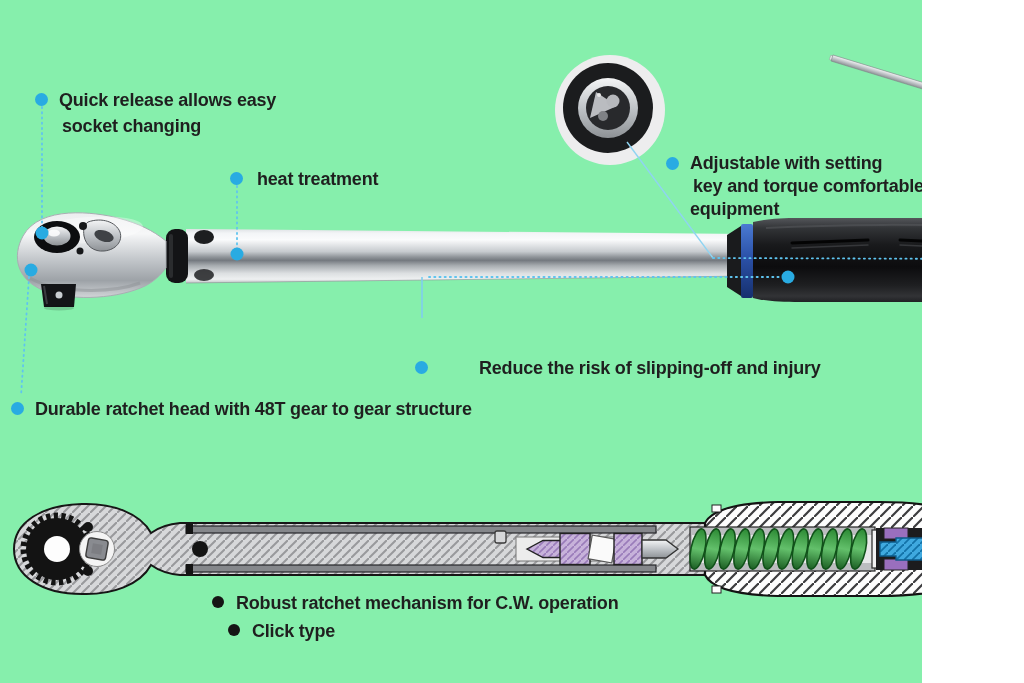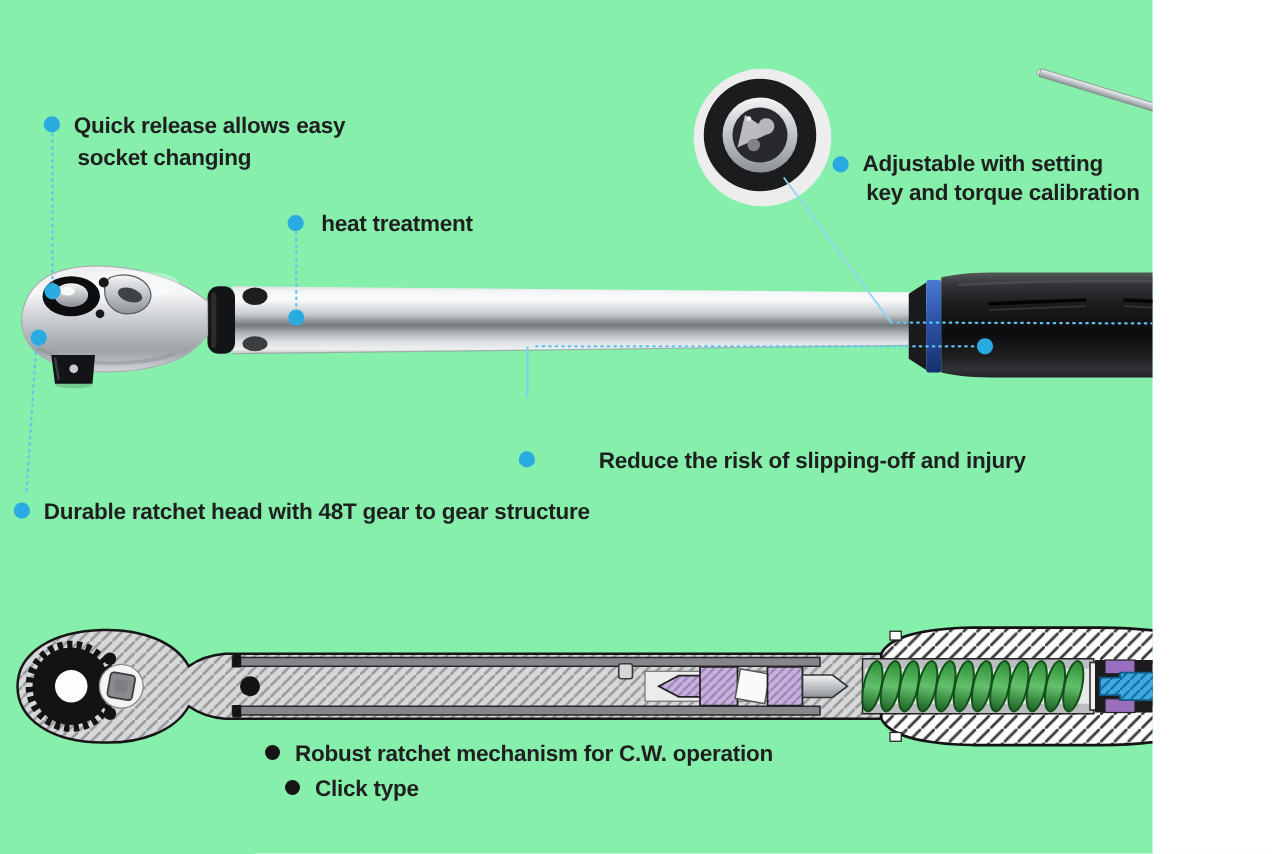"Adjustable with setting" .tight { margin-top: none -> 32px }
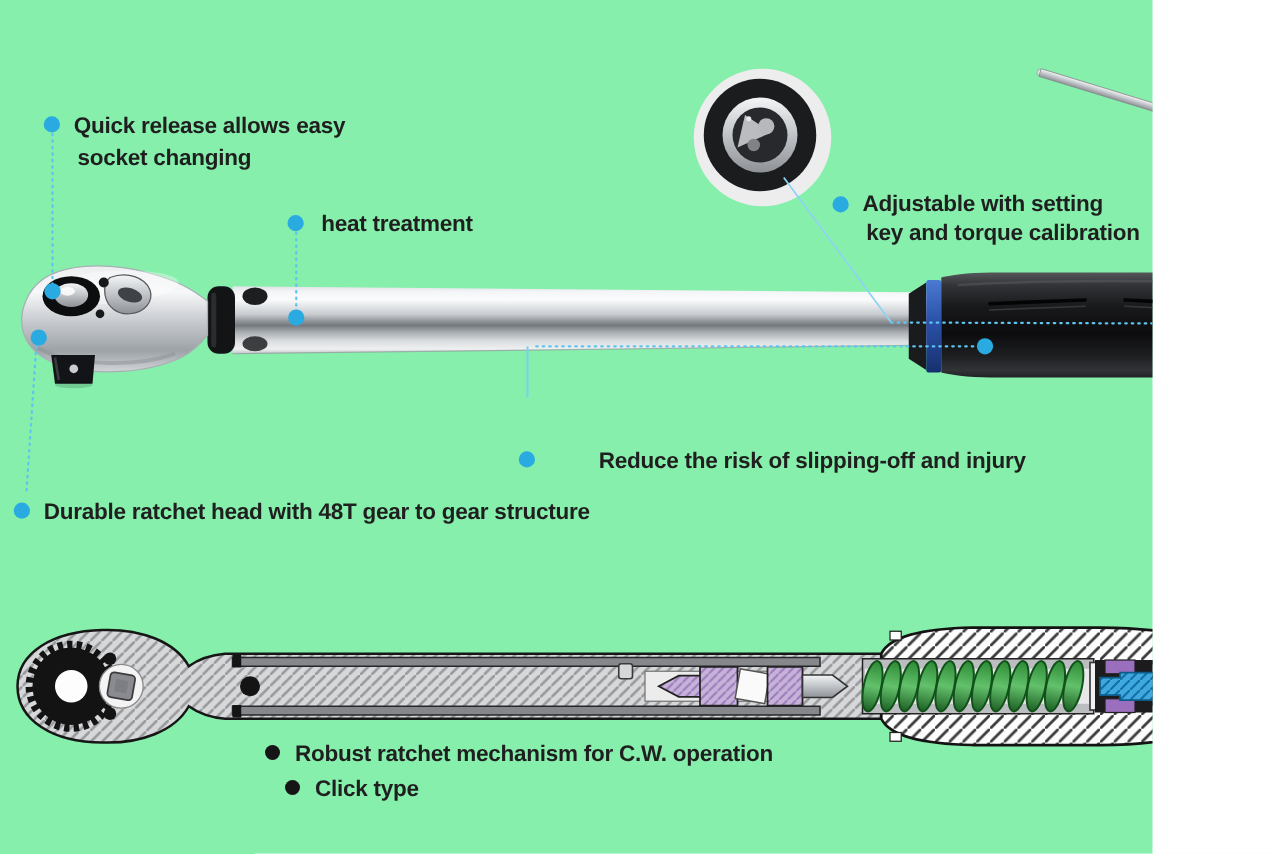"key and torque calibration" span { text: calibration -> comfortable }
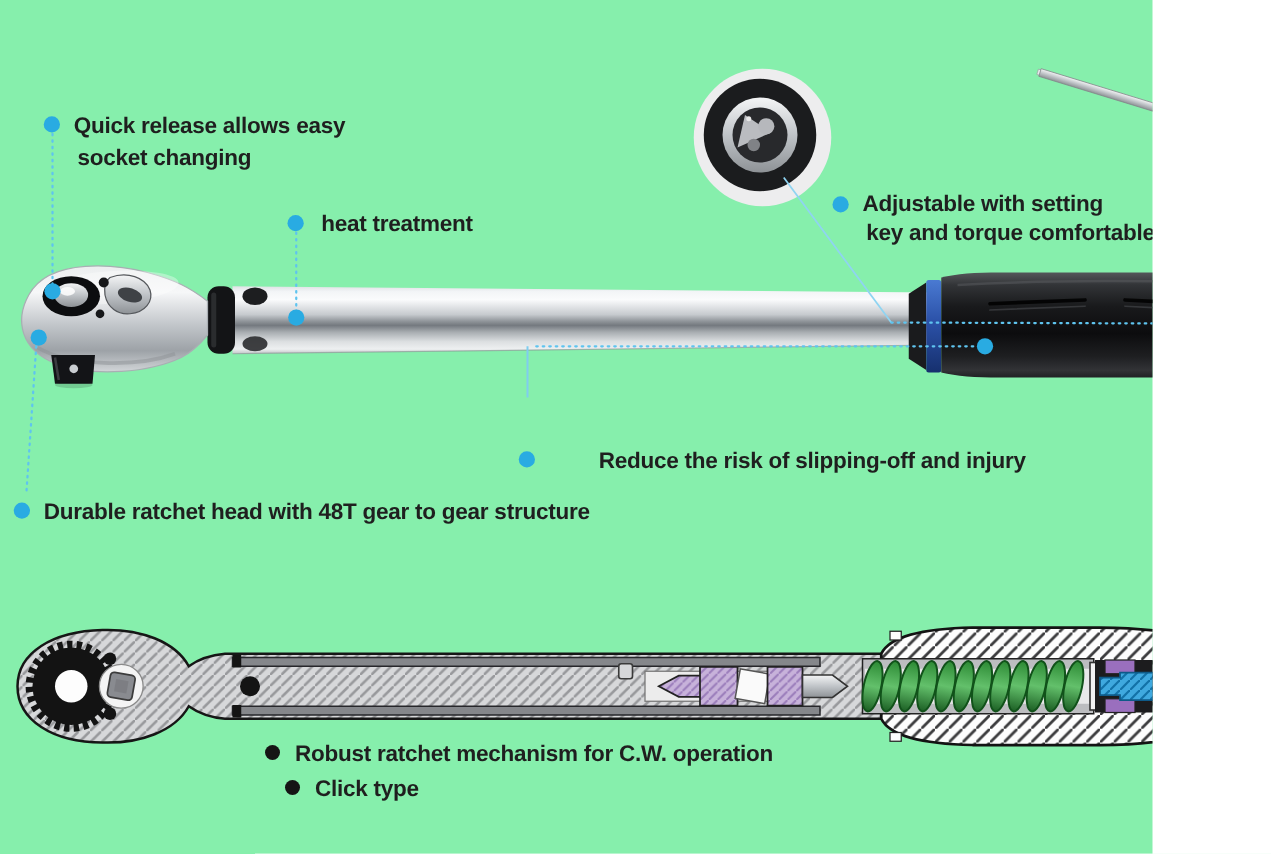"equipment" span { html: none -> <span>equipment</span> }
